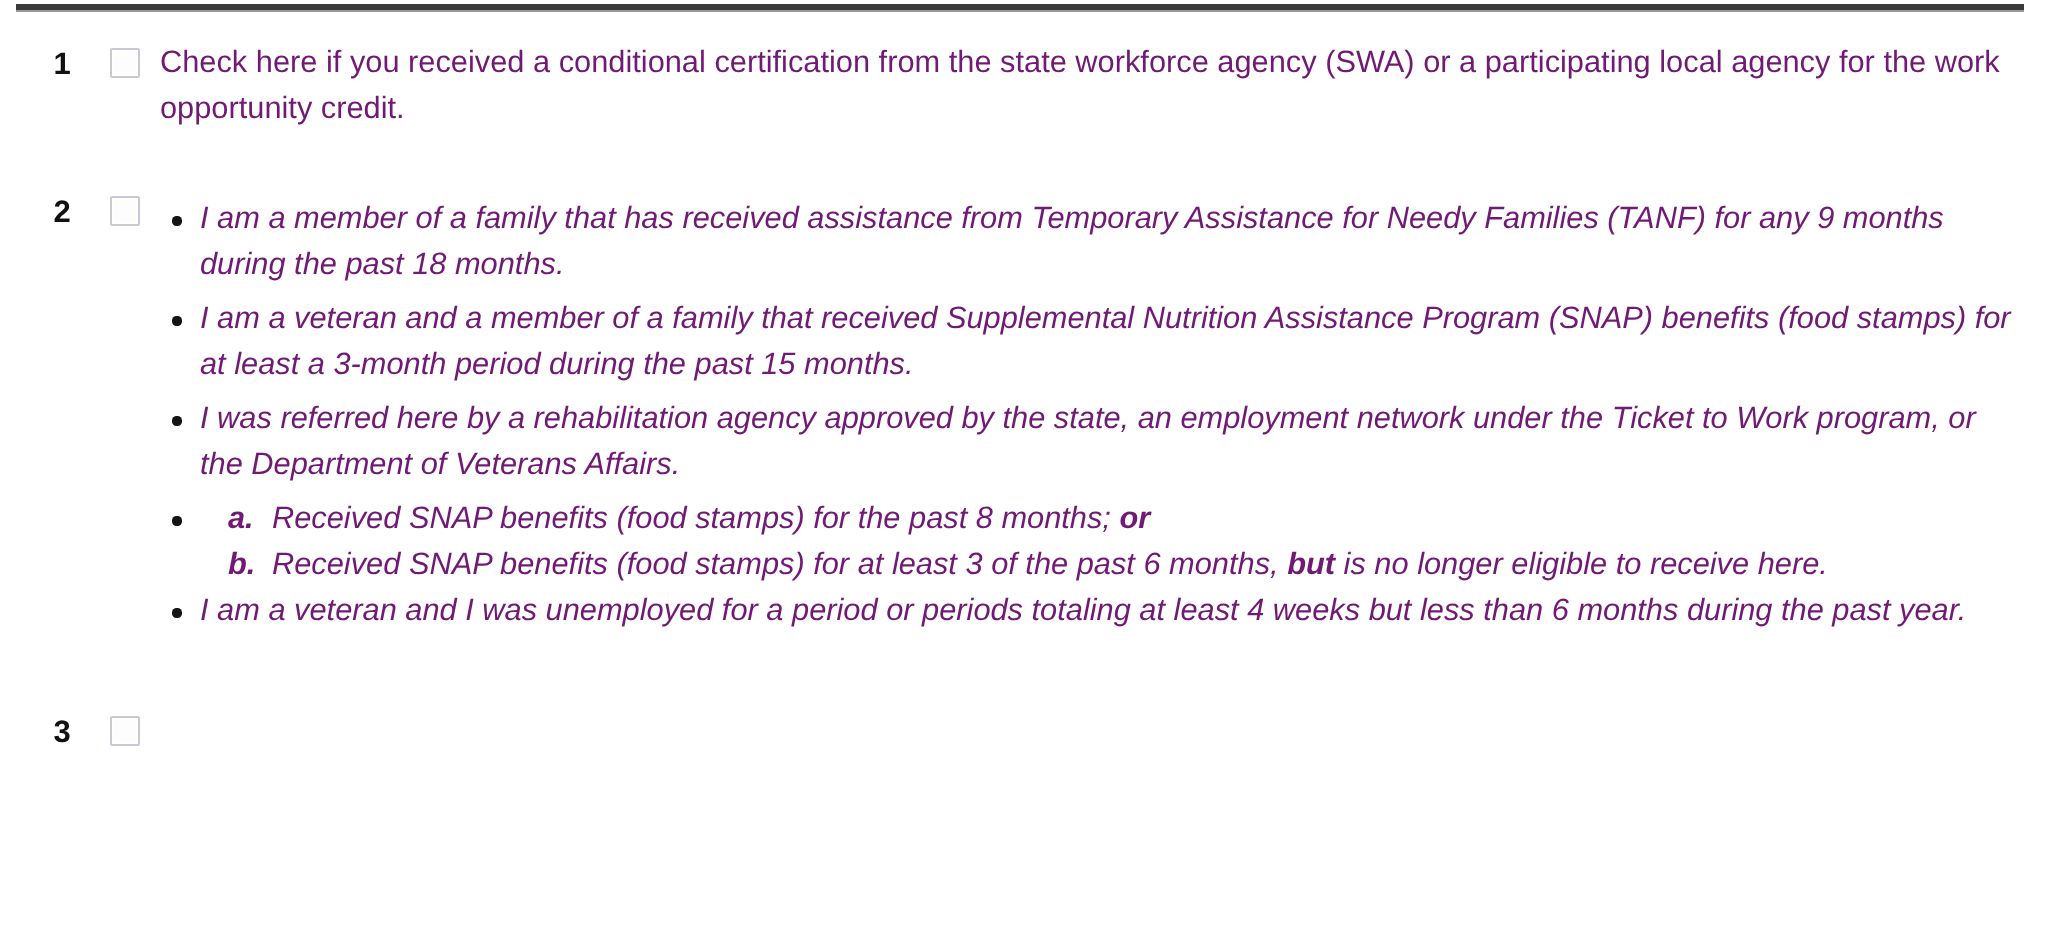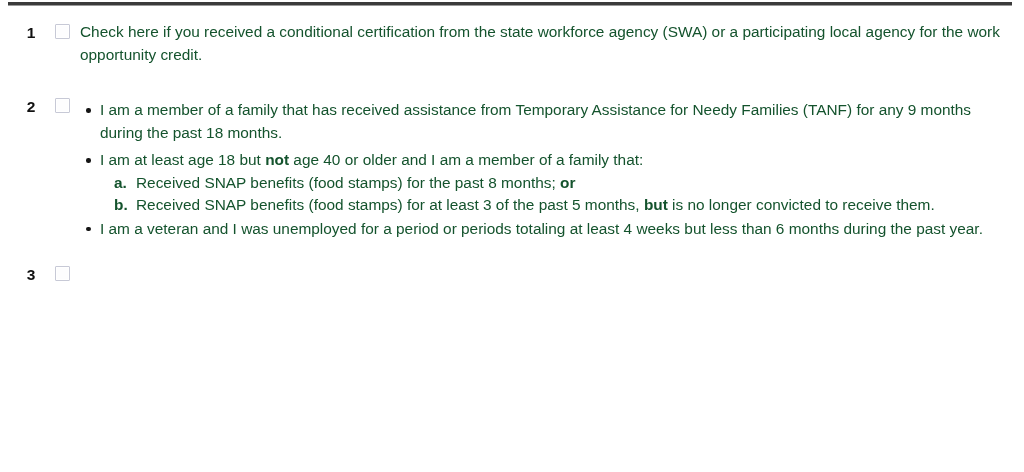"Check here if you received" .qtext { color: #14532d -> #701a75 }
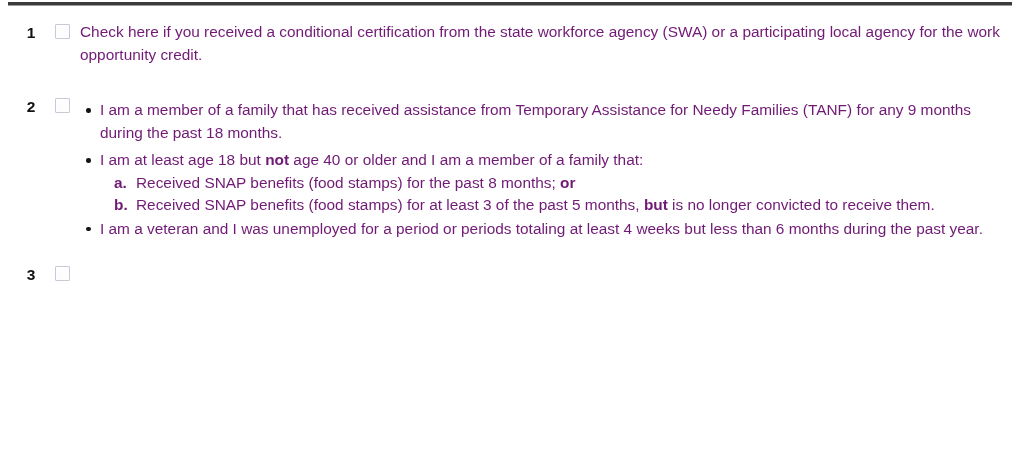"I am a member of" ul.bullets > li { font-style: none -> italic }
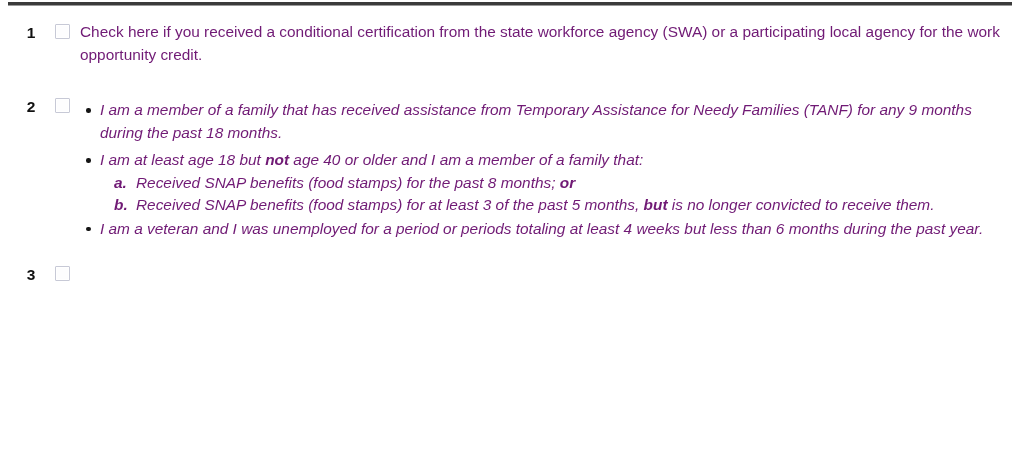"I am a veteran and a" li { html: none -> <li><span><span>I am a veteran and a member of a family that received Supplemental Nutrition Assistance Program (SNAP) benefits (food stamps) for at least a 3-month period during the past 15 months.</span></span></li> }
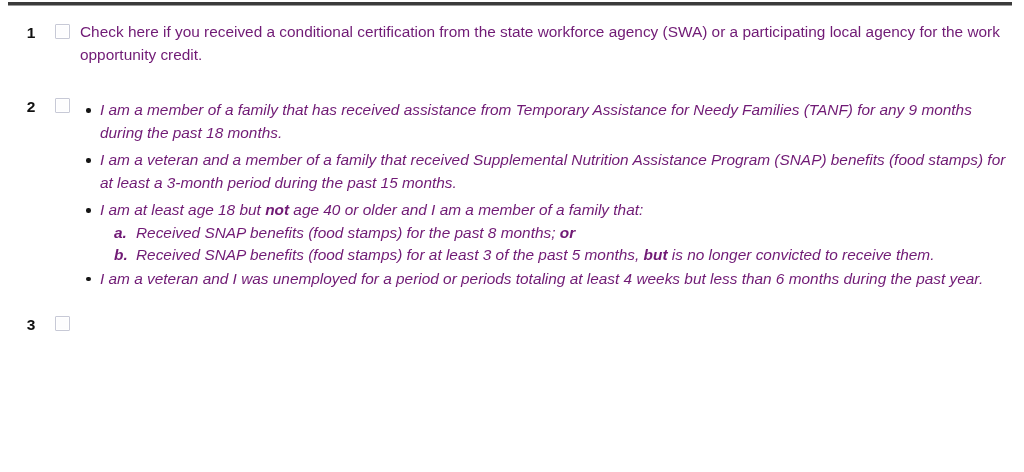"I was referred here by" li { html: none -> <li><span><span>I was referred here by a rehabilitation agency approved by the state, an employment network under the Ticket to Work program, or the Department of Veterans Affairs.</span></span></li> }
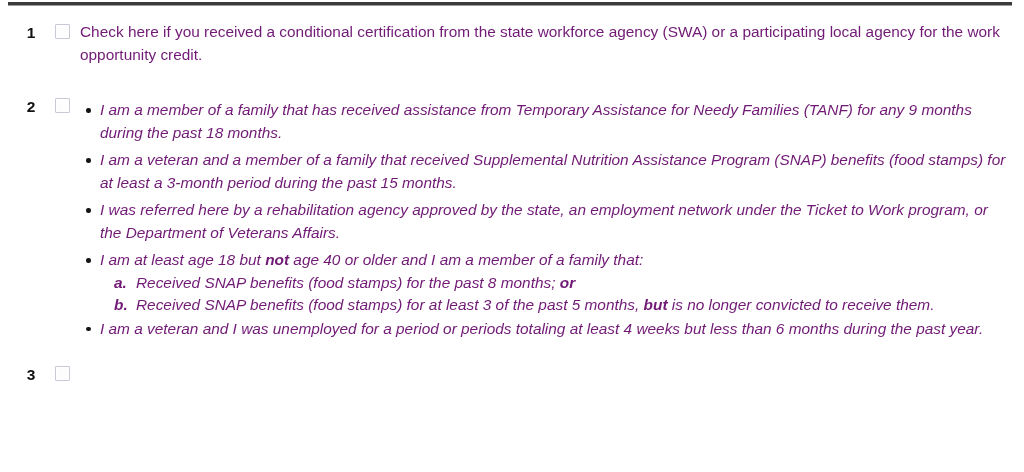"I am at least age" span { html: <span><span>I am at least age 18 but </span><b>not</b><span> age 40 or older and I am a member of a family that:</span></span> -> none }
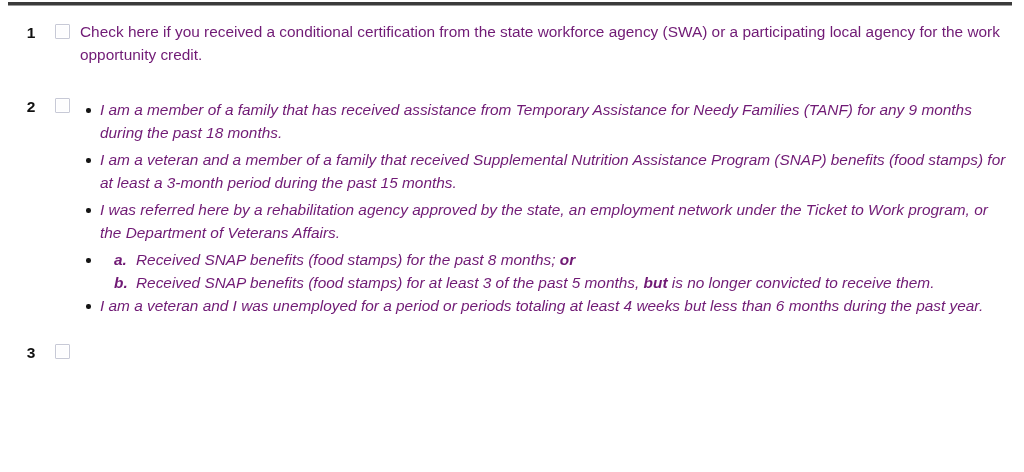"Received SNAP benefits (food stamps) for at" span { text: 5 -> 6 }
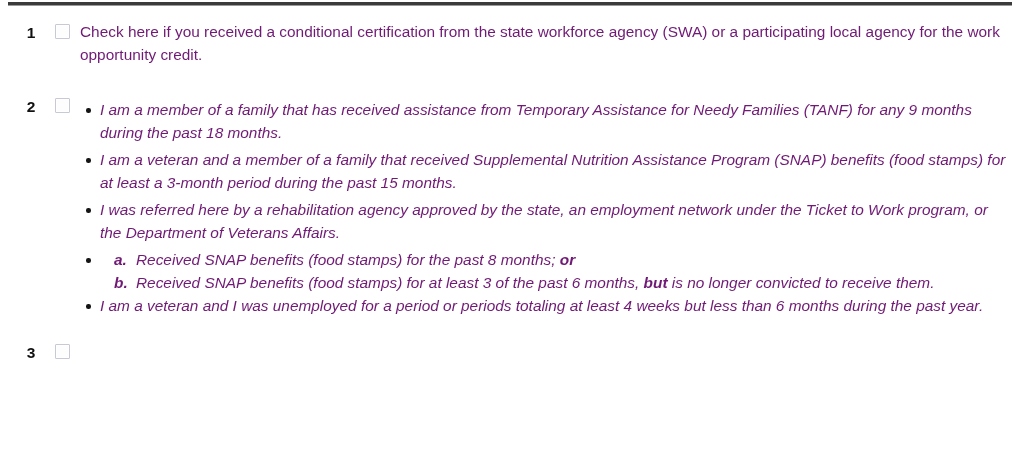"is no longer convicted to" span { text: convicted to receive them -> eligible to receive here }
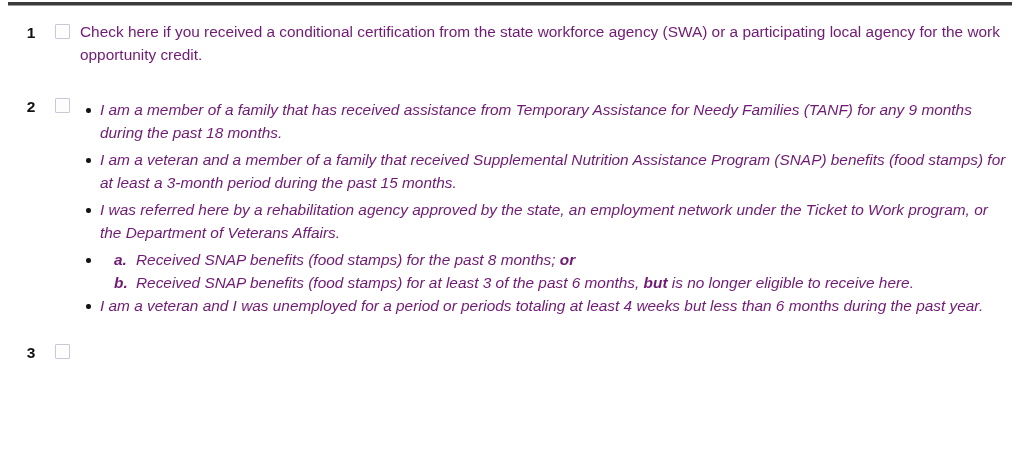"I am a veteran and I" ul.bullets > li:last-child { margin-bottom: 1px -> 15px }
